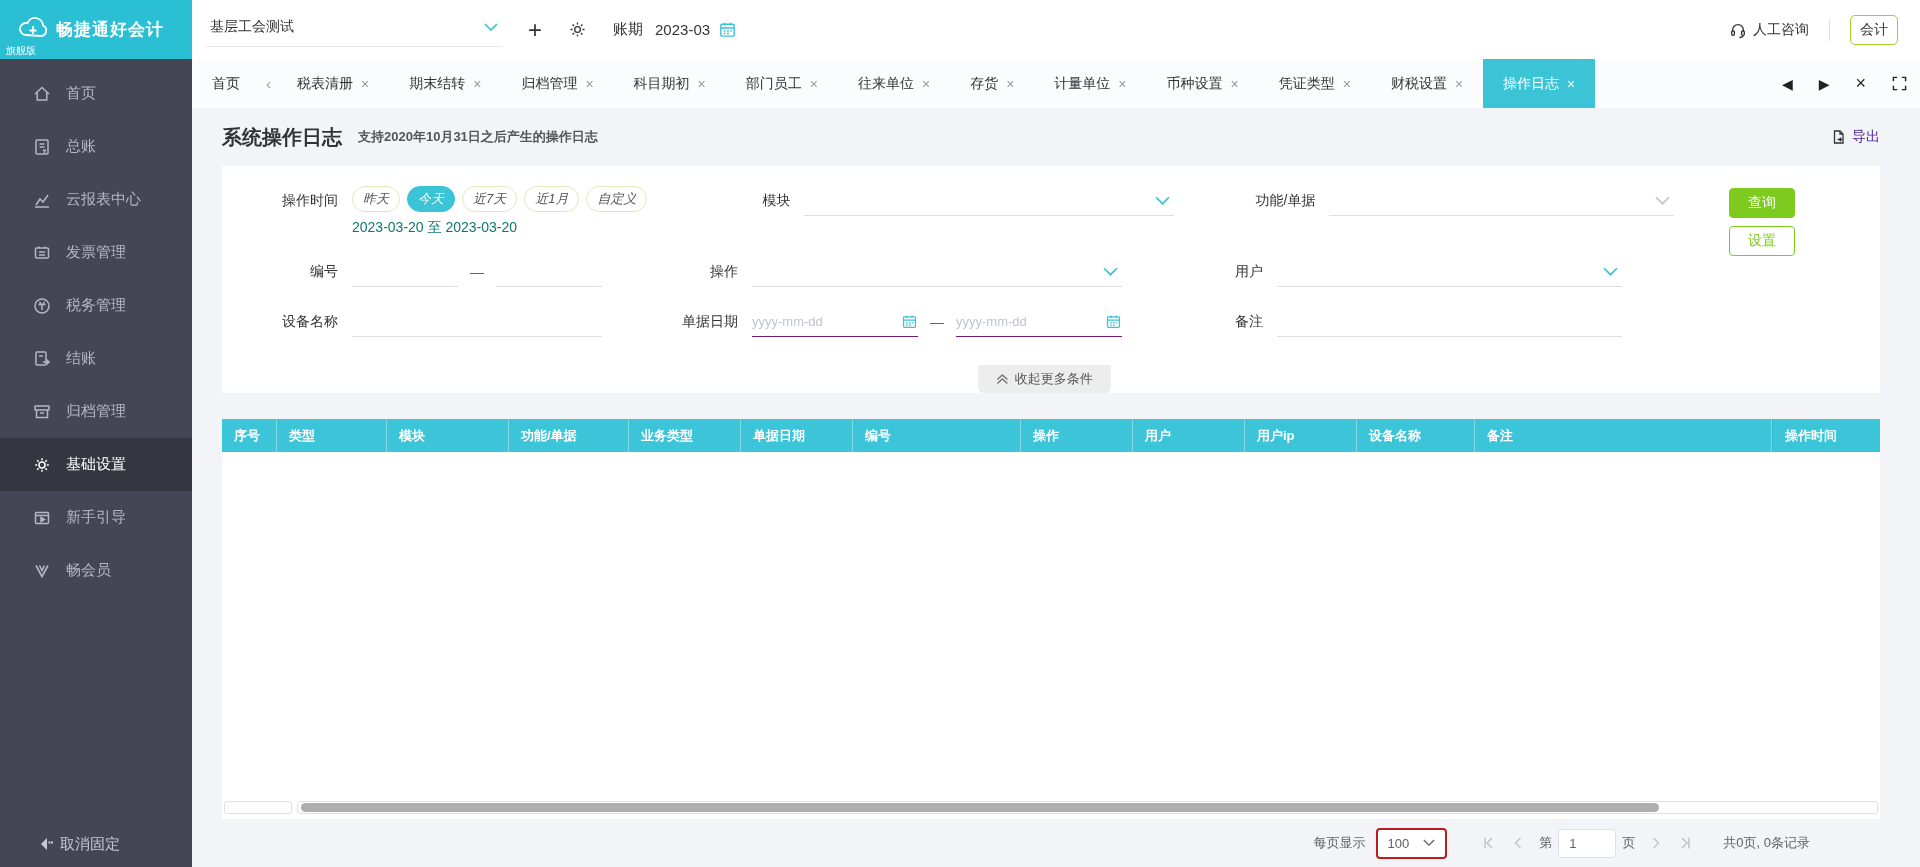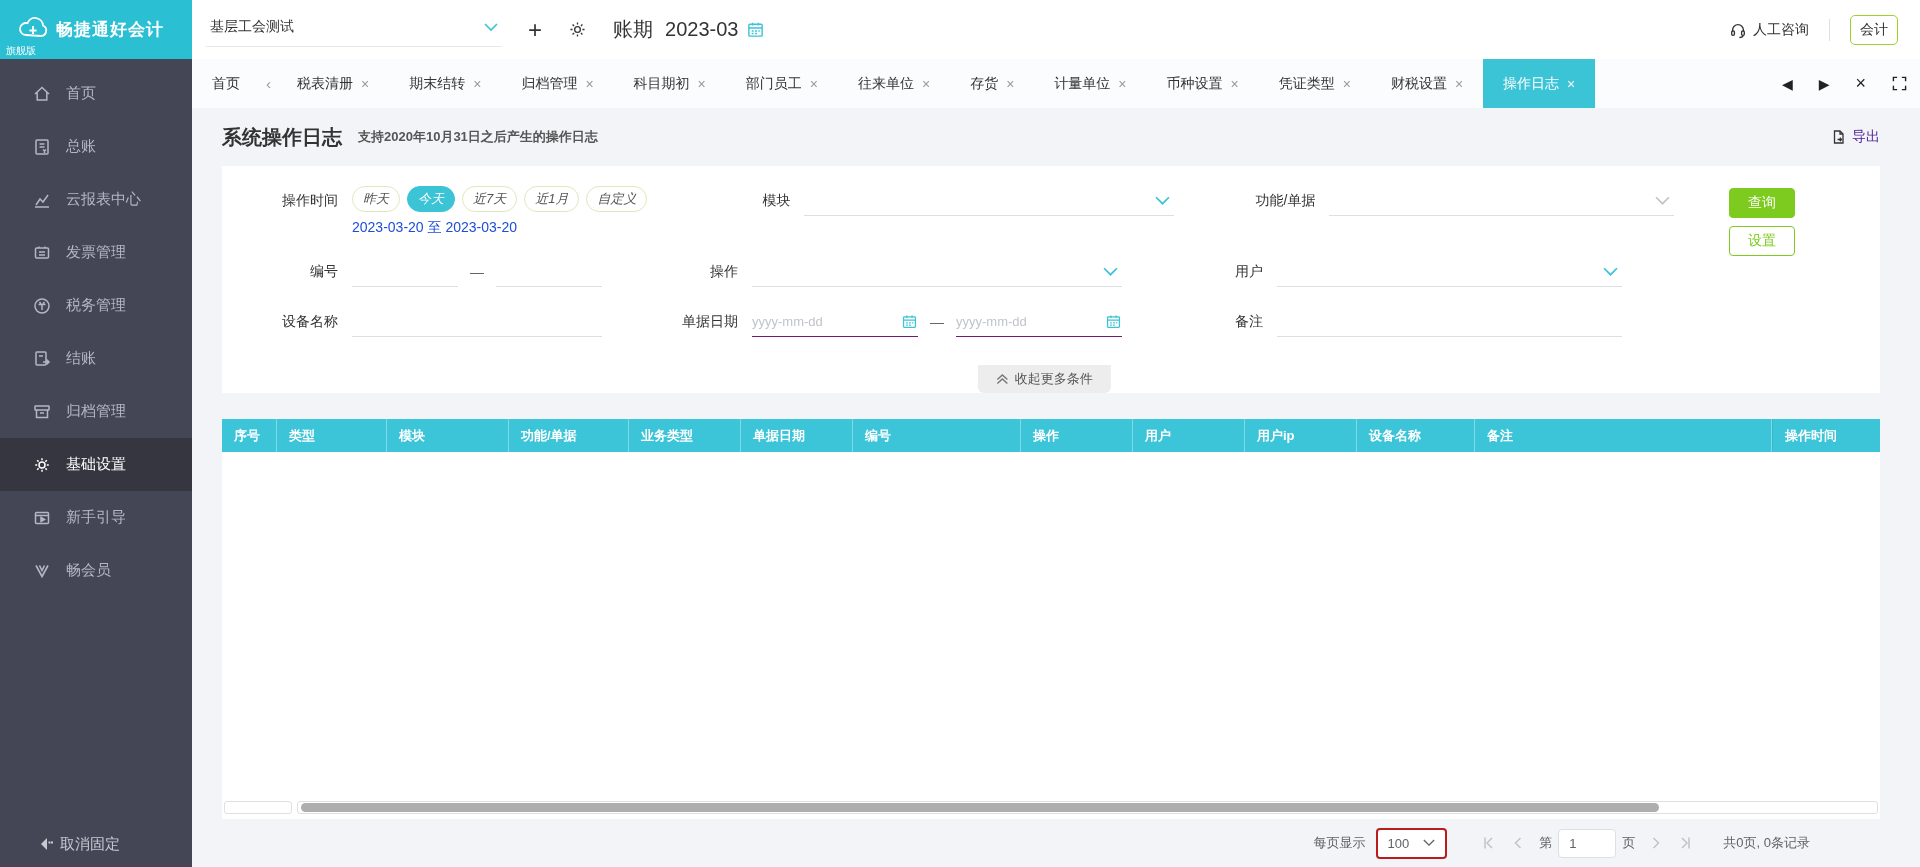"账期" .period { font-size: 20px -> 15px }
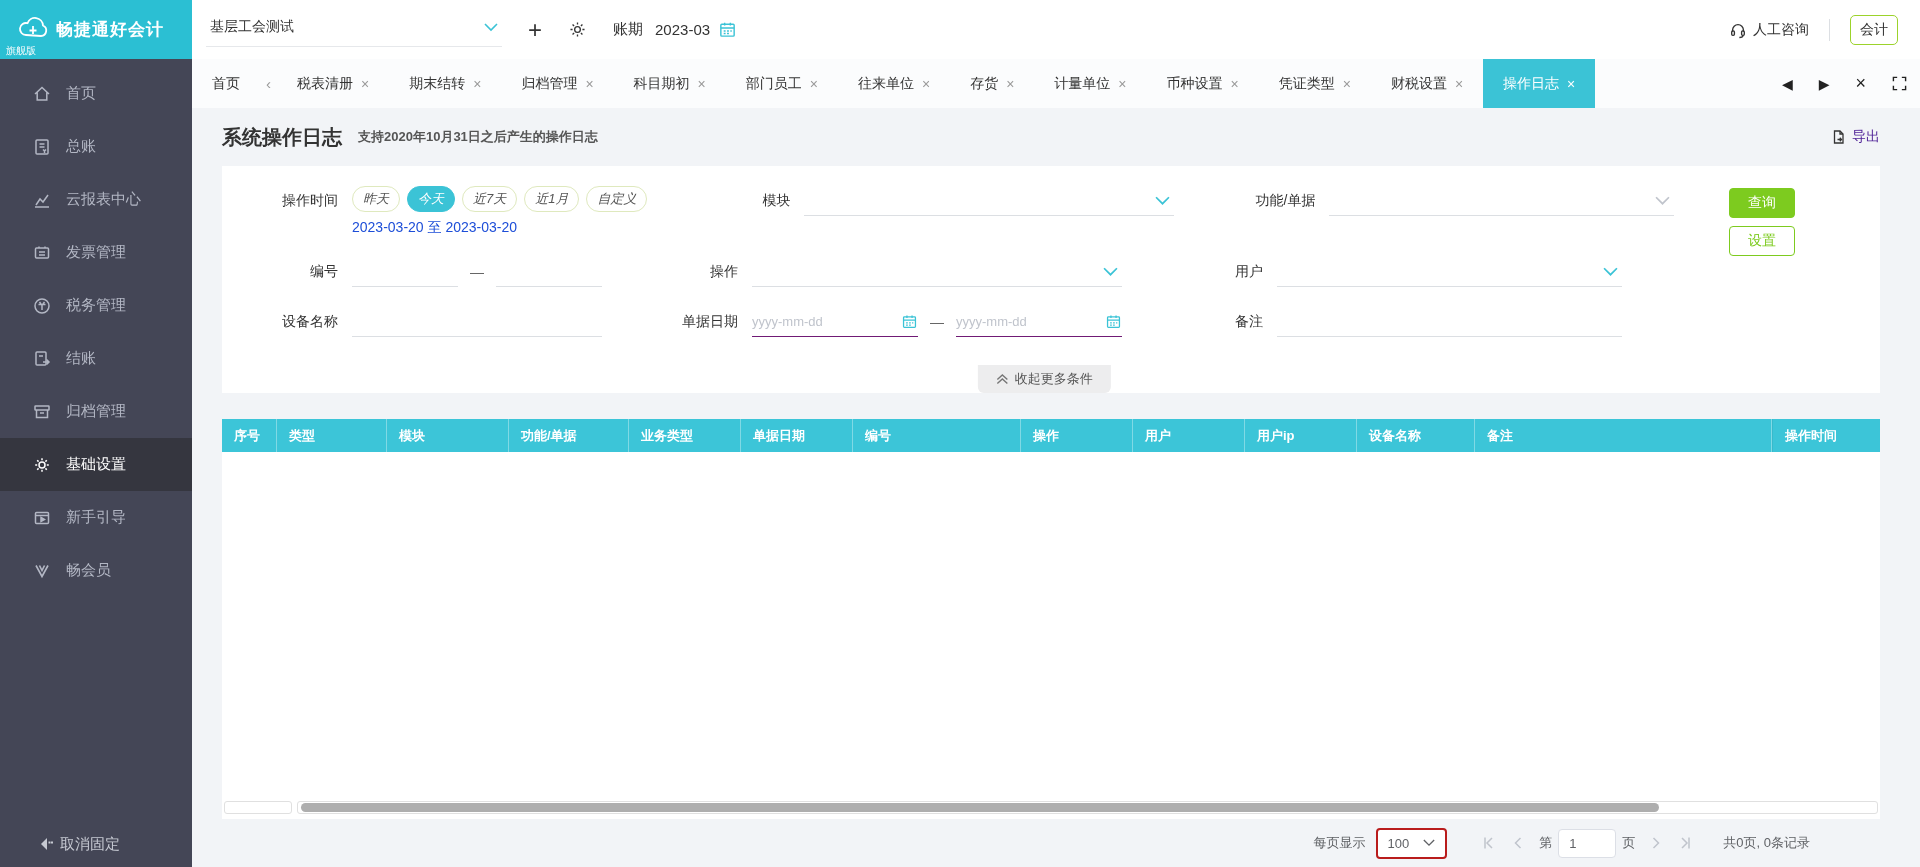"2023-03-20 至 2023-03-20" .range-text { color: #1d4ed8 -> #0f766e }
